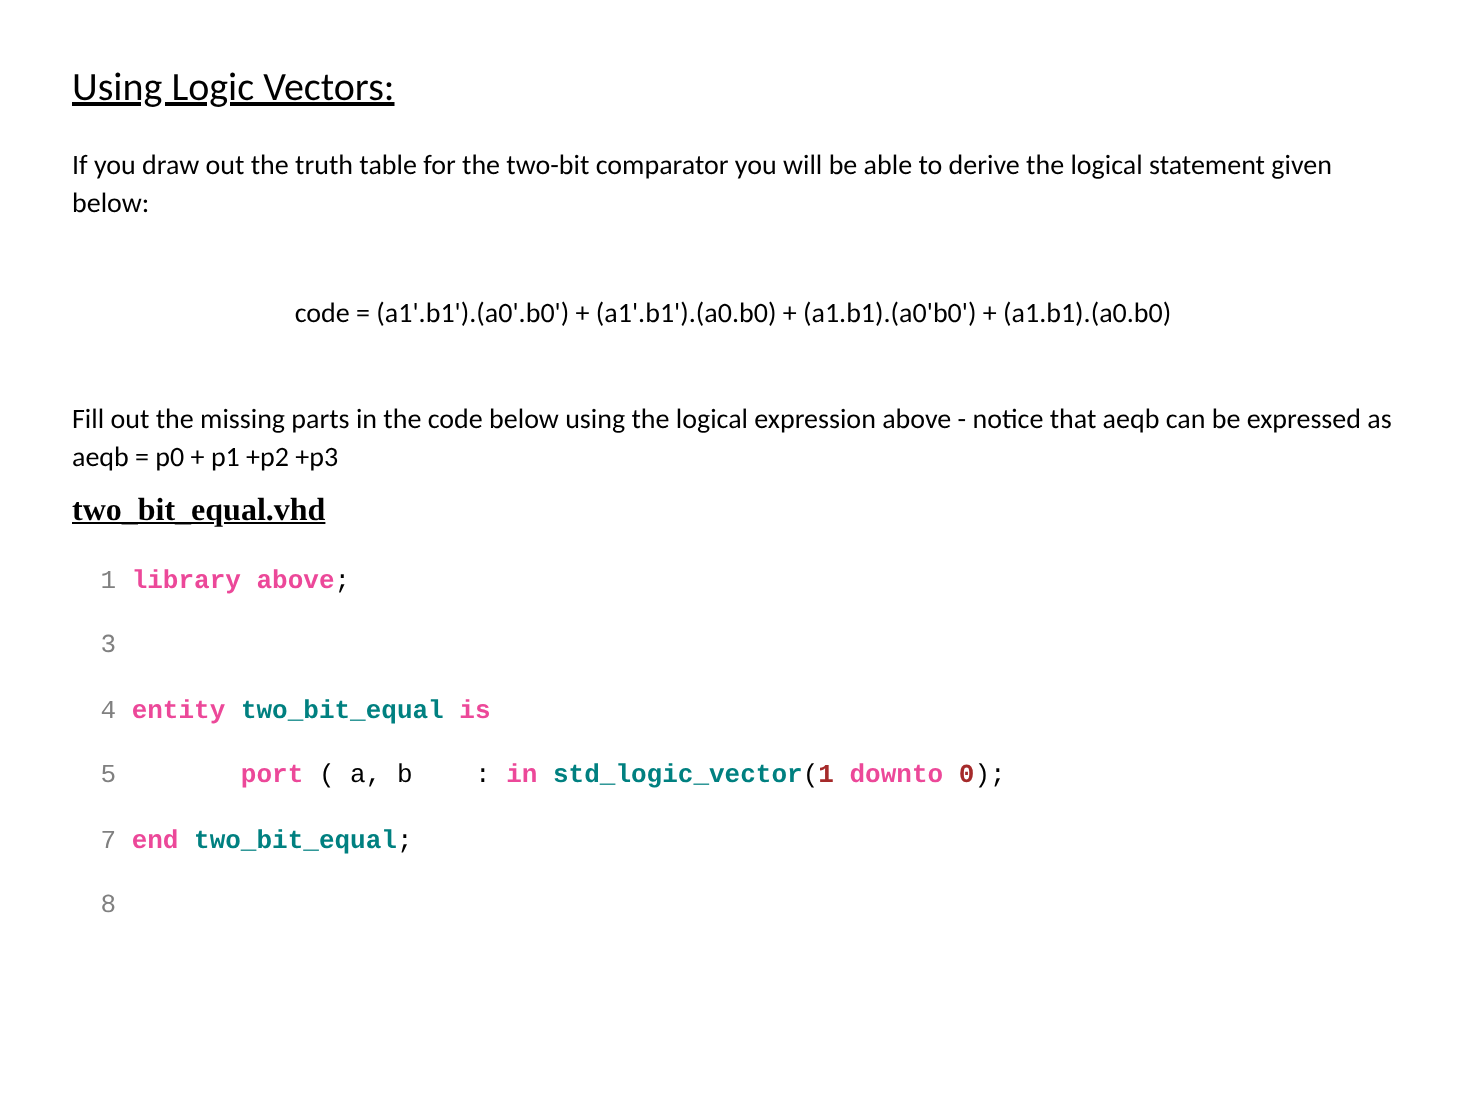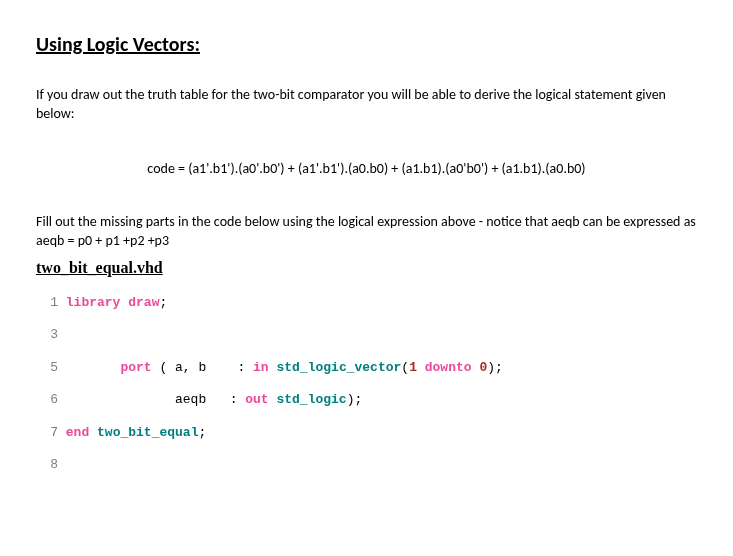"Using Logic Vectors:" .title { font-weight: bold -> normal; margin-bottom: 30px -> 18px }
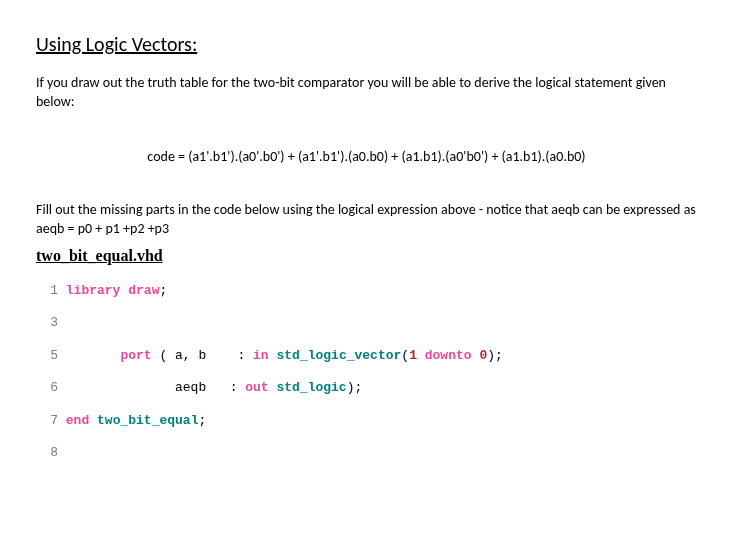"draw" span.kw { text: draw -> above }
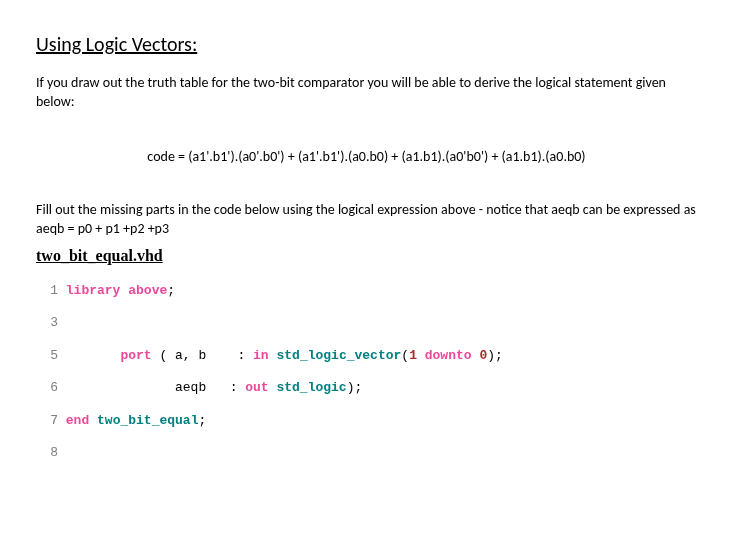"4 entity two_bit_equal is" div { html: none -> <div><span>4</span> <span>entity</span><span> </span><span>two_bit_equal</span><span> </span><span>is</span></div> }
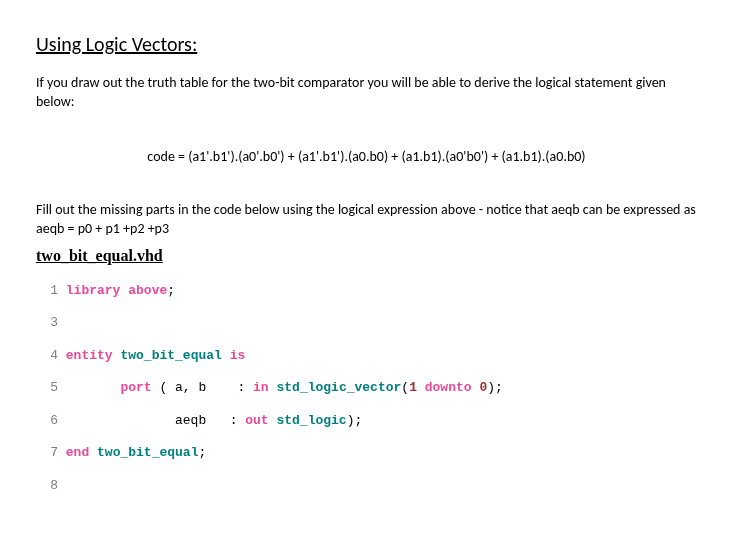"6 aeqb : out std_logic);" div { html: <div><span>6</span><span> aeqb : </span><span>out</span><span> </span><span>std_logic</span><span>);</span></div> -> none }
